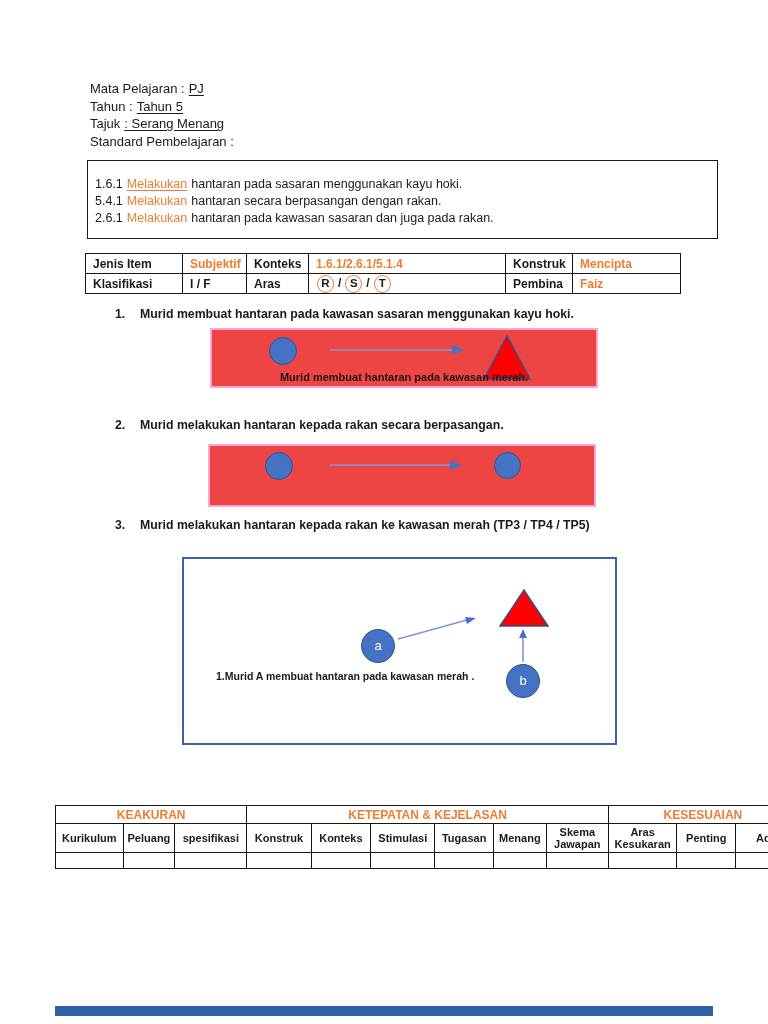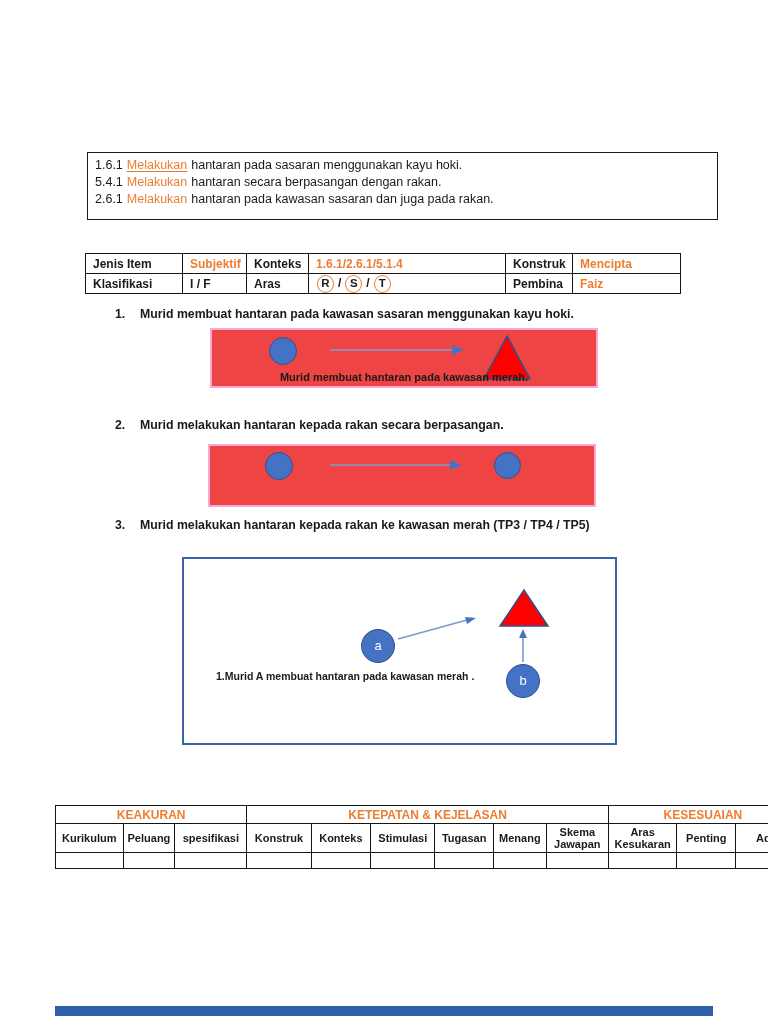"Mata Pelajaran : PJ" div.abs { html: none -> <div> <div><span>Mata Pelajaran :</span><span>PJ</span></div> <div><span>Tahun :</span><span>Tahun 5</span></div> <div><span>Tajuk</span><span>: Serang Menang</span></div> <div><span>Standard Pembelajaran :</span></div> </div> }
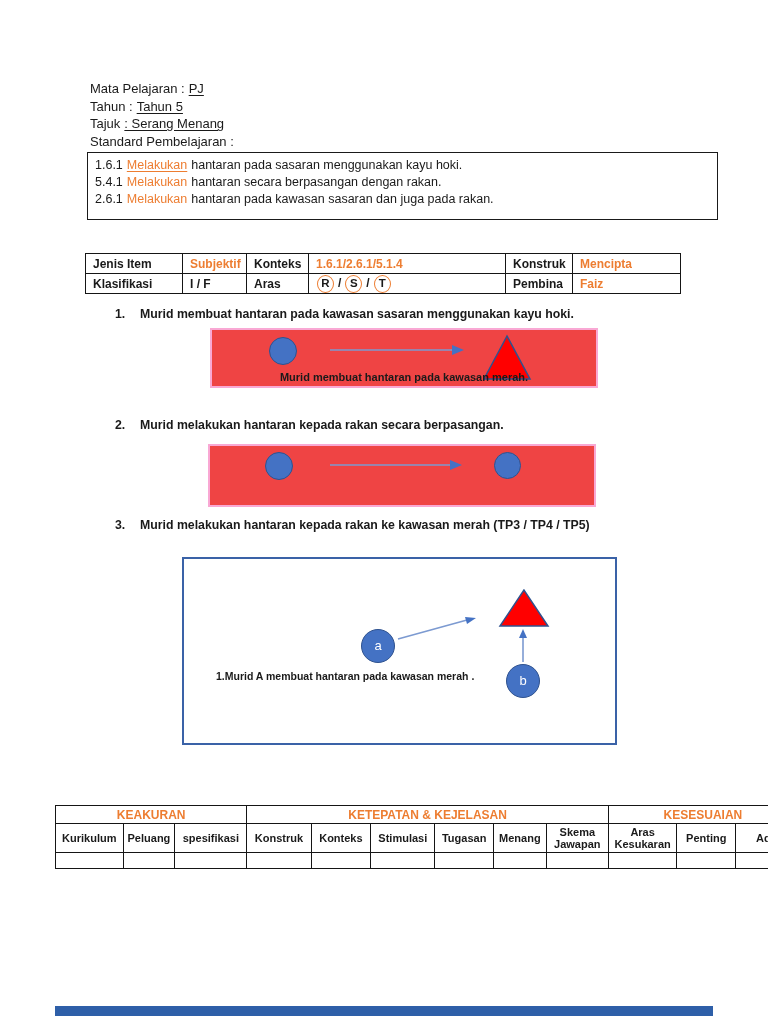"1.6.1 Melakukan hantaran pada sasaran" .sp-box { padding-top: 4px -> 15px; top: 152px -> 160px }
